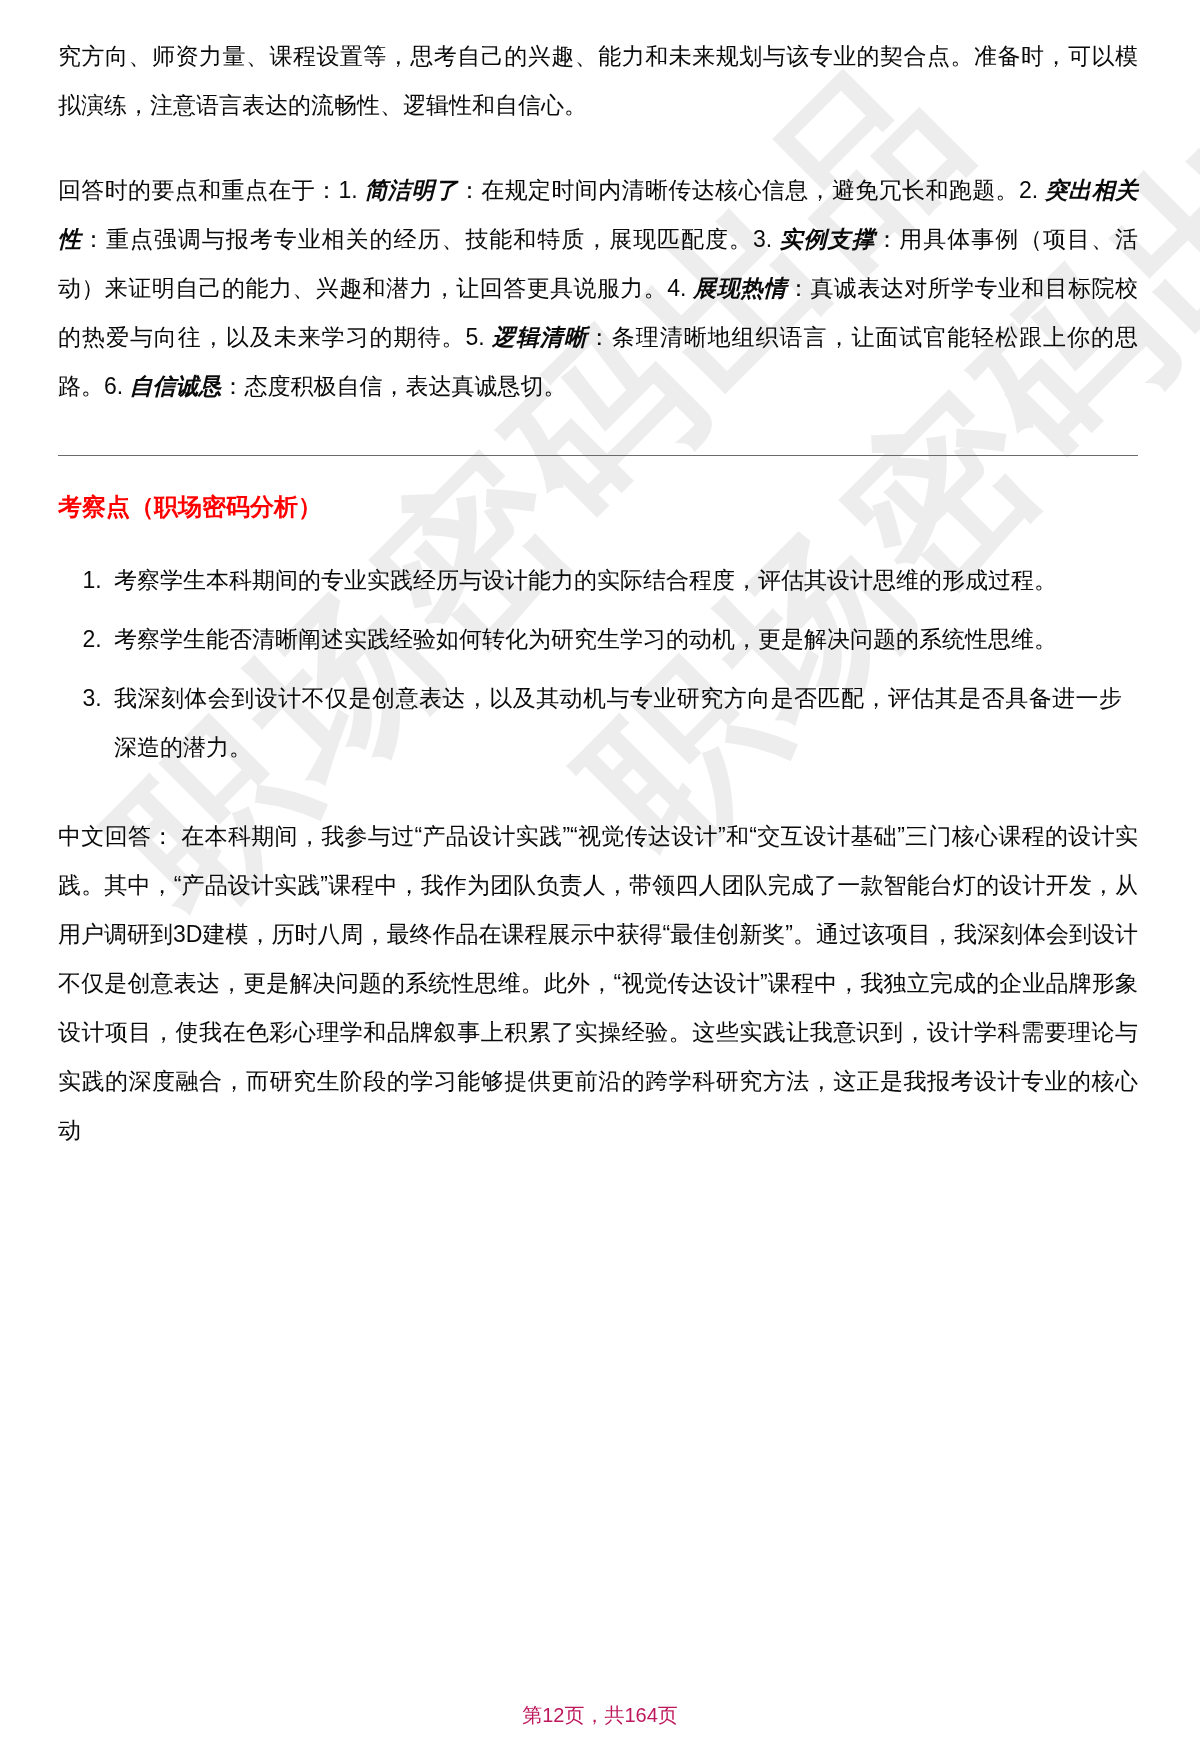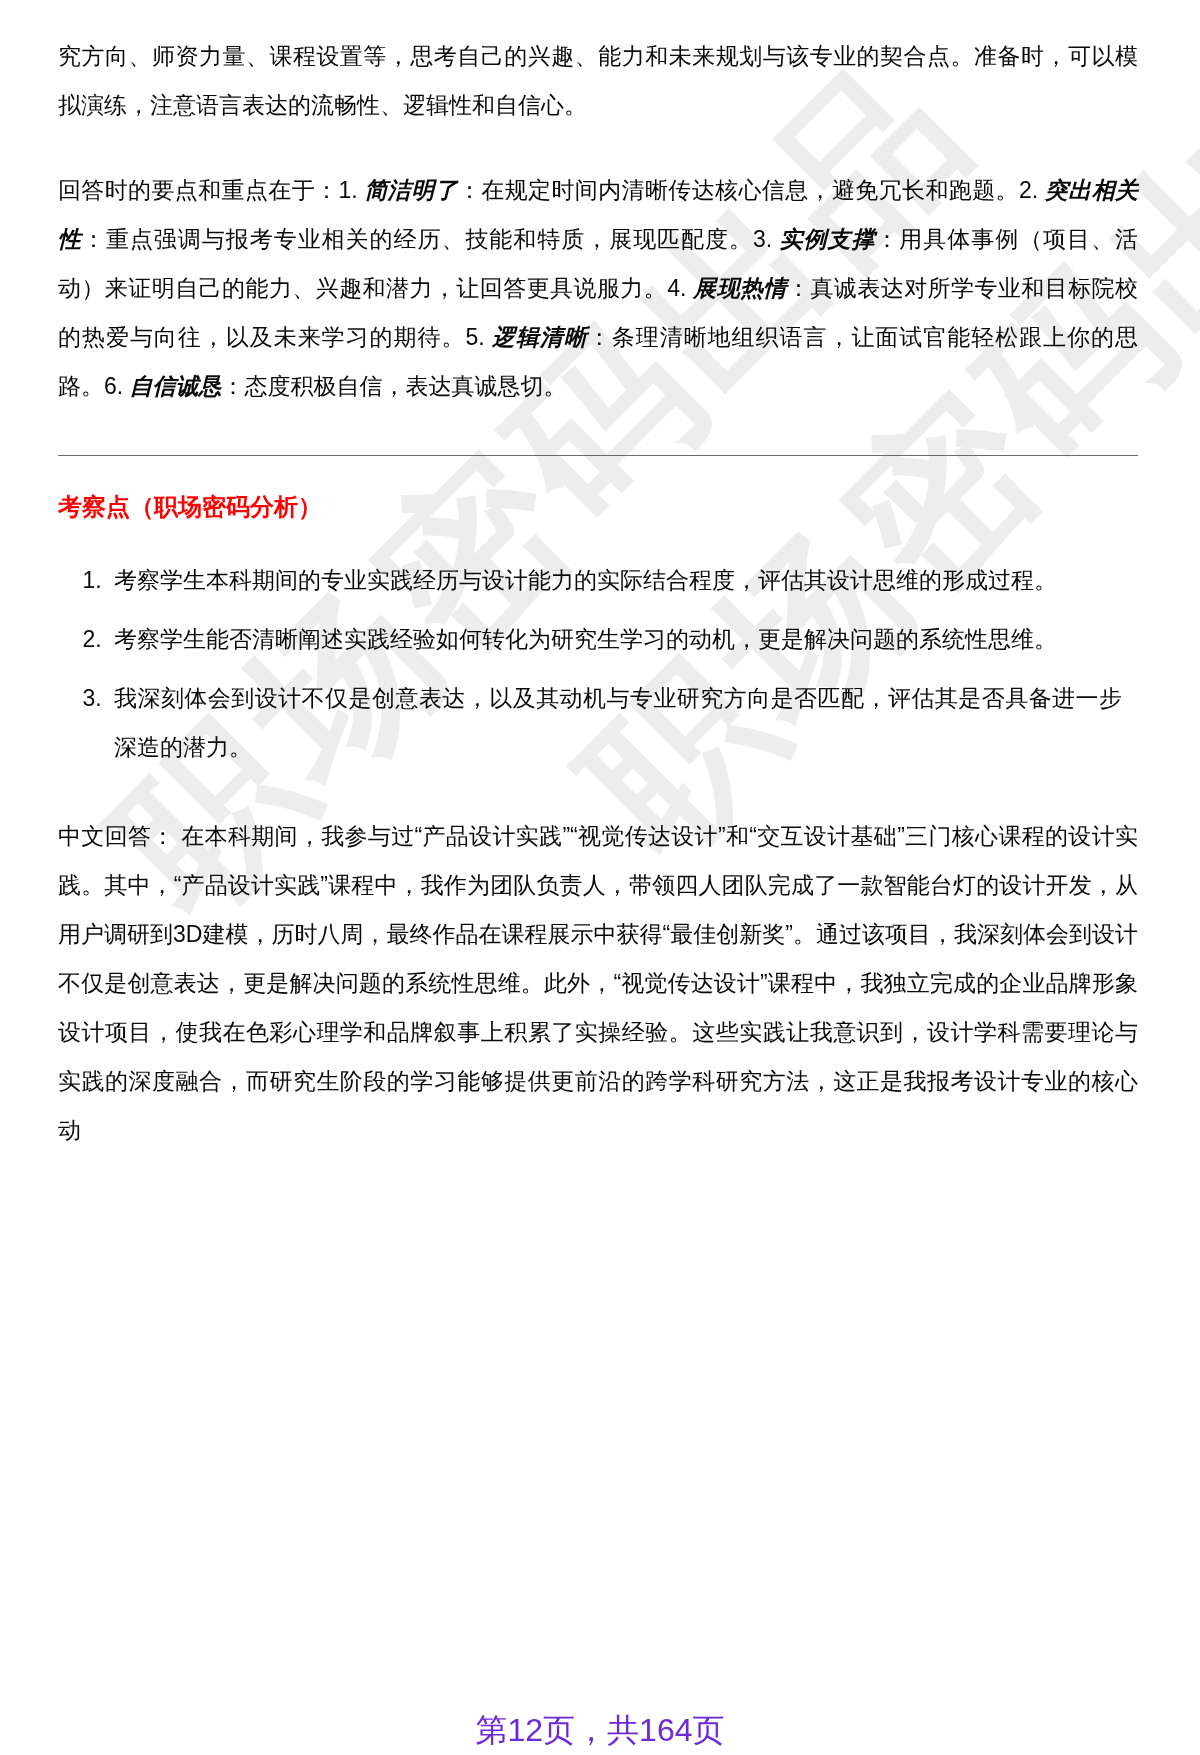"第12页，共164页" .footer { bottom: 2px -> 26px; color: #6d28d9 -> #be185d; font-size: 32px -> 20px }
